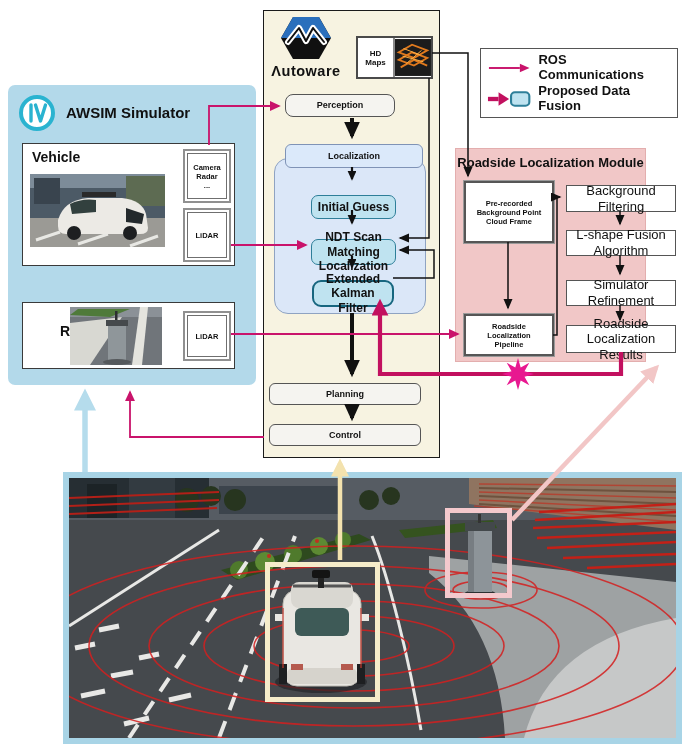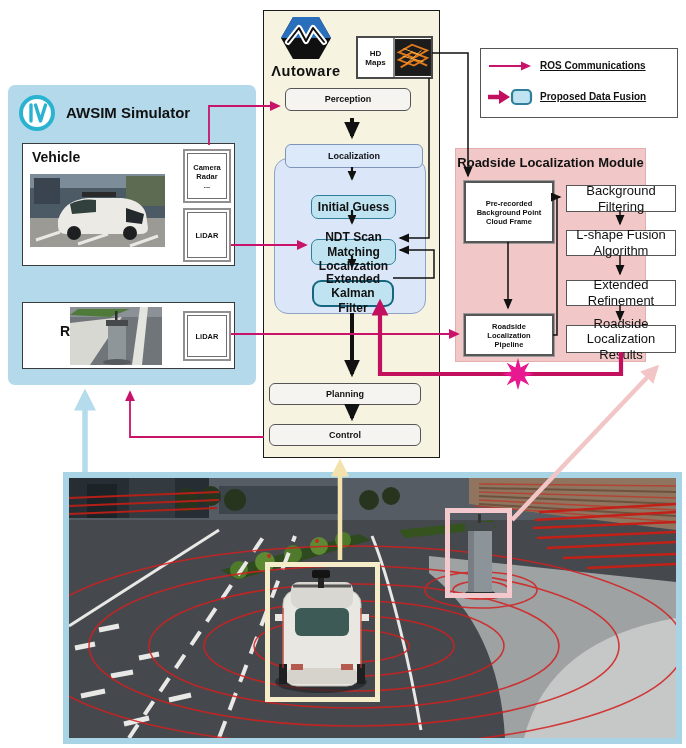"ROS Communications" .leg-label { font-size: 10px -> 13px; text-decoration: underline -> none }
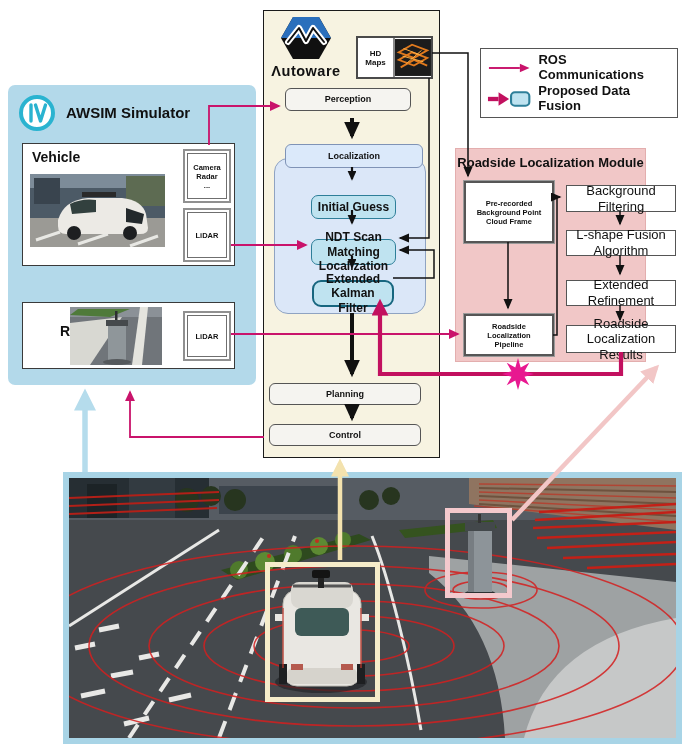"Perception" div.node { border-radius: none -> 8px; top: 77px -> 83px; width: 126px -> 110px }
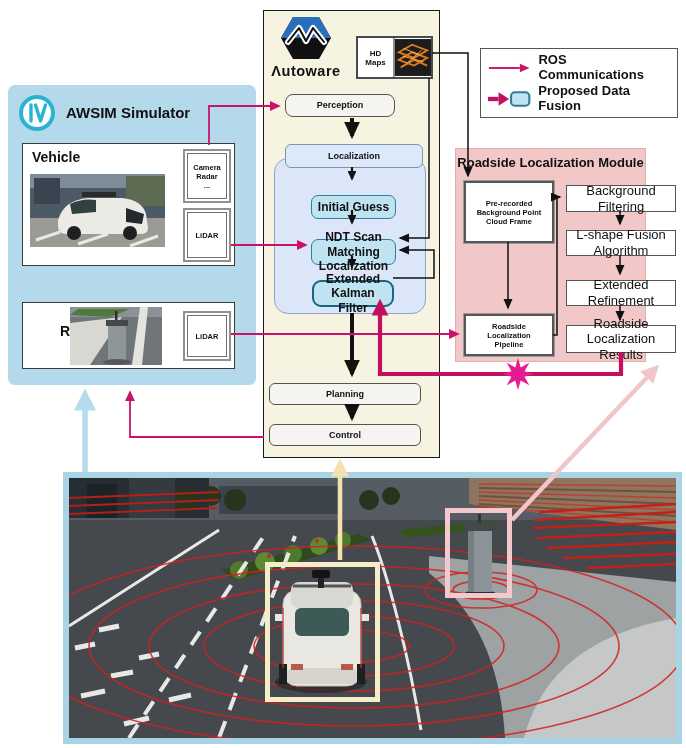"Extended Refinement" span { text: Extended -> Simulator }
